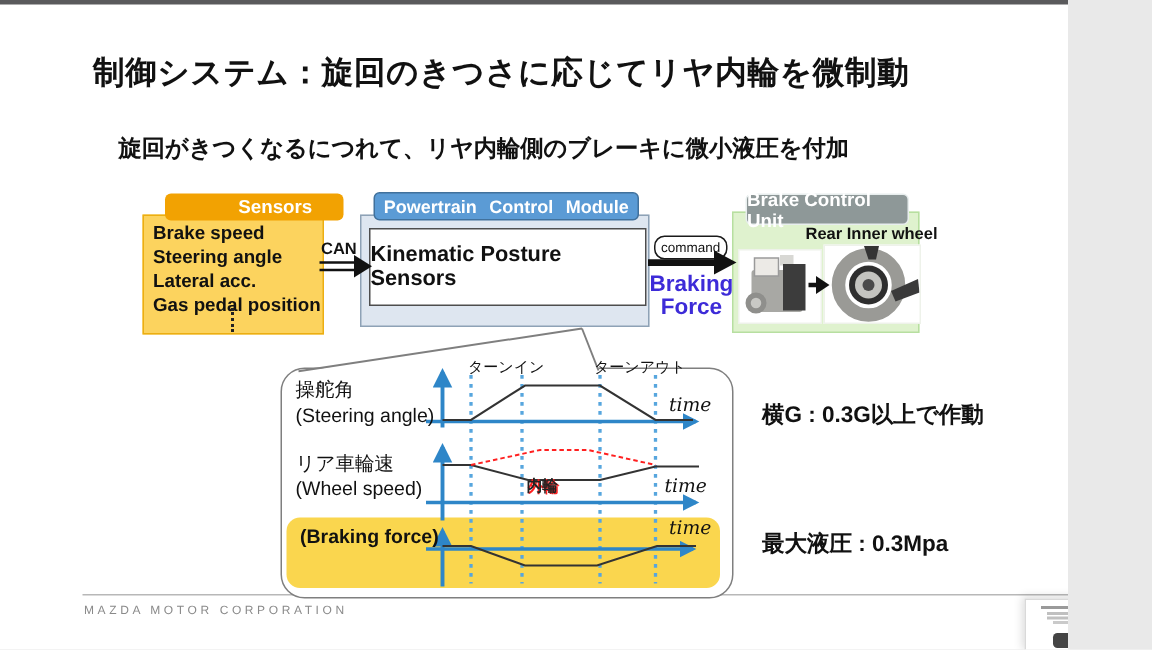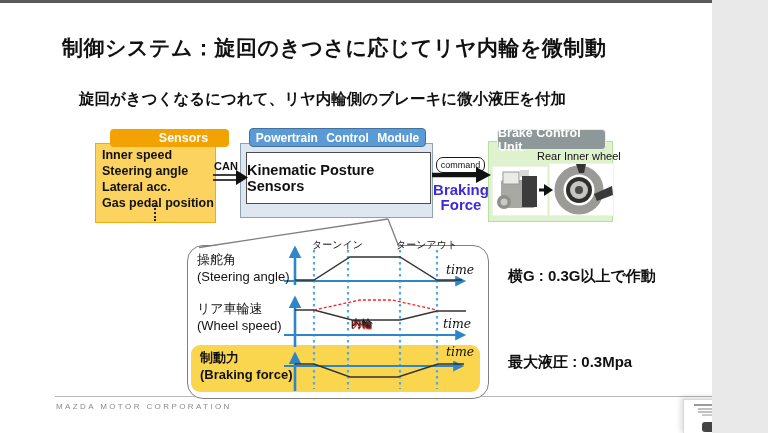"Inner speed" div { text: Inner -> Brake }
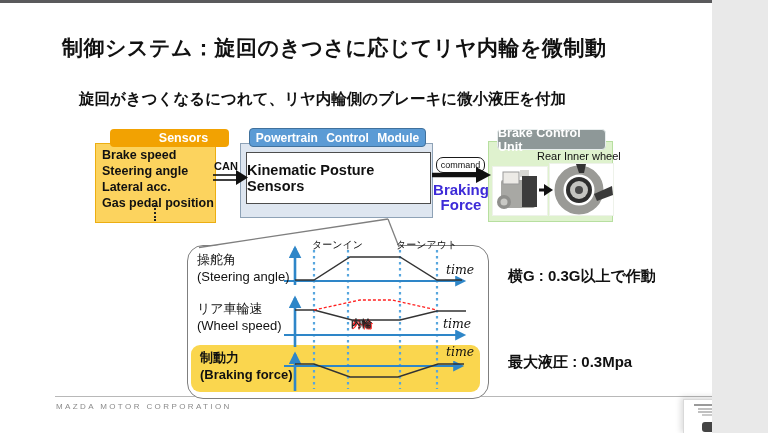"Rear Inner wheel" .bcu-caption { font-weight: normal -> bold }
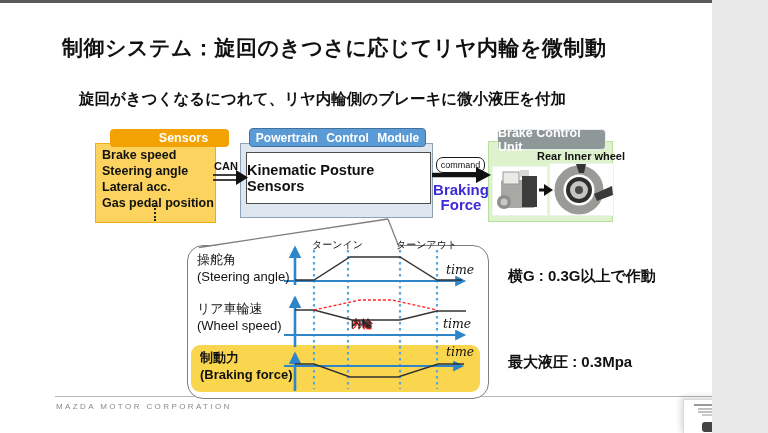"制動力" div { html: <div>制動力</div> -> none }
